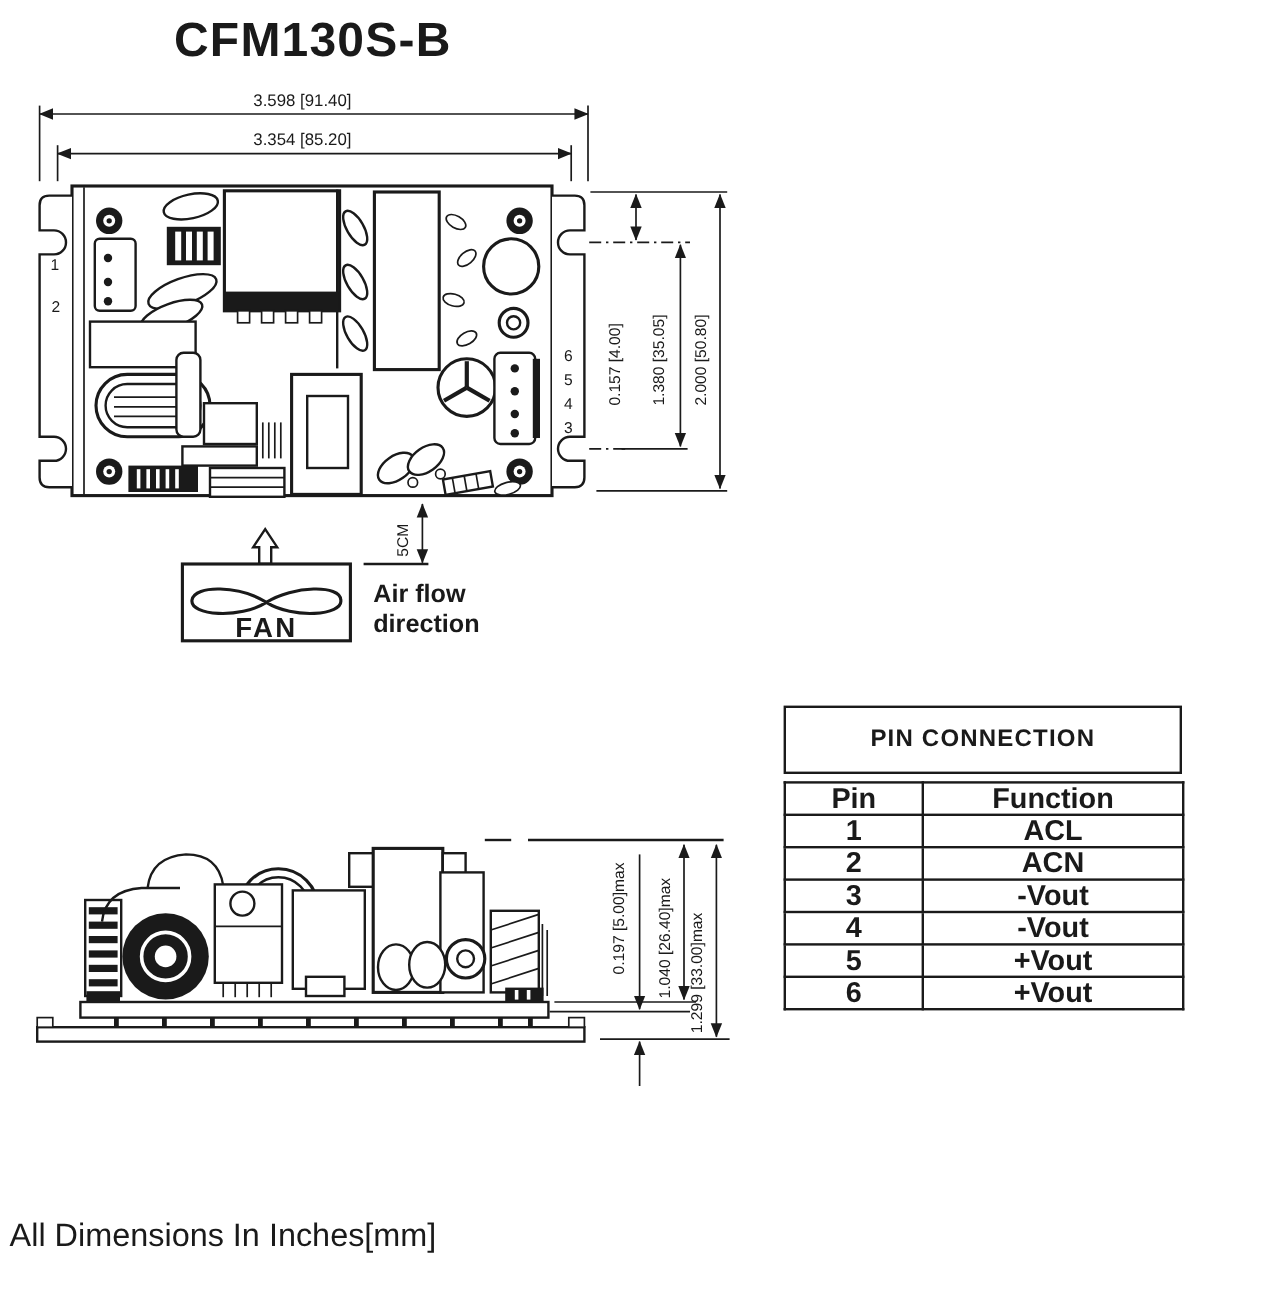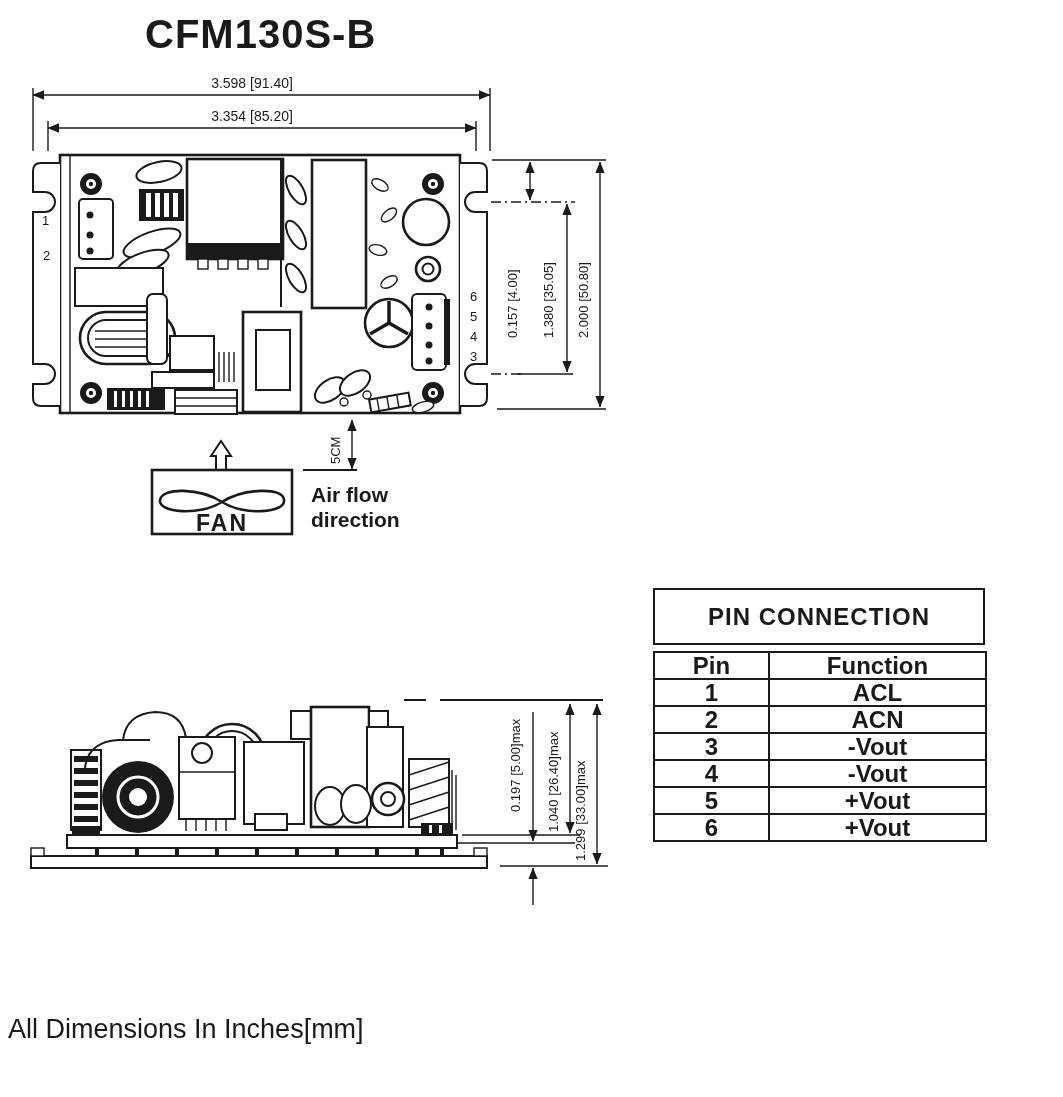"PIN CONNECTION" .tbl-title { font-size: 24px -> 20px }
